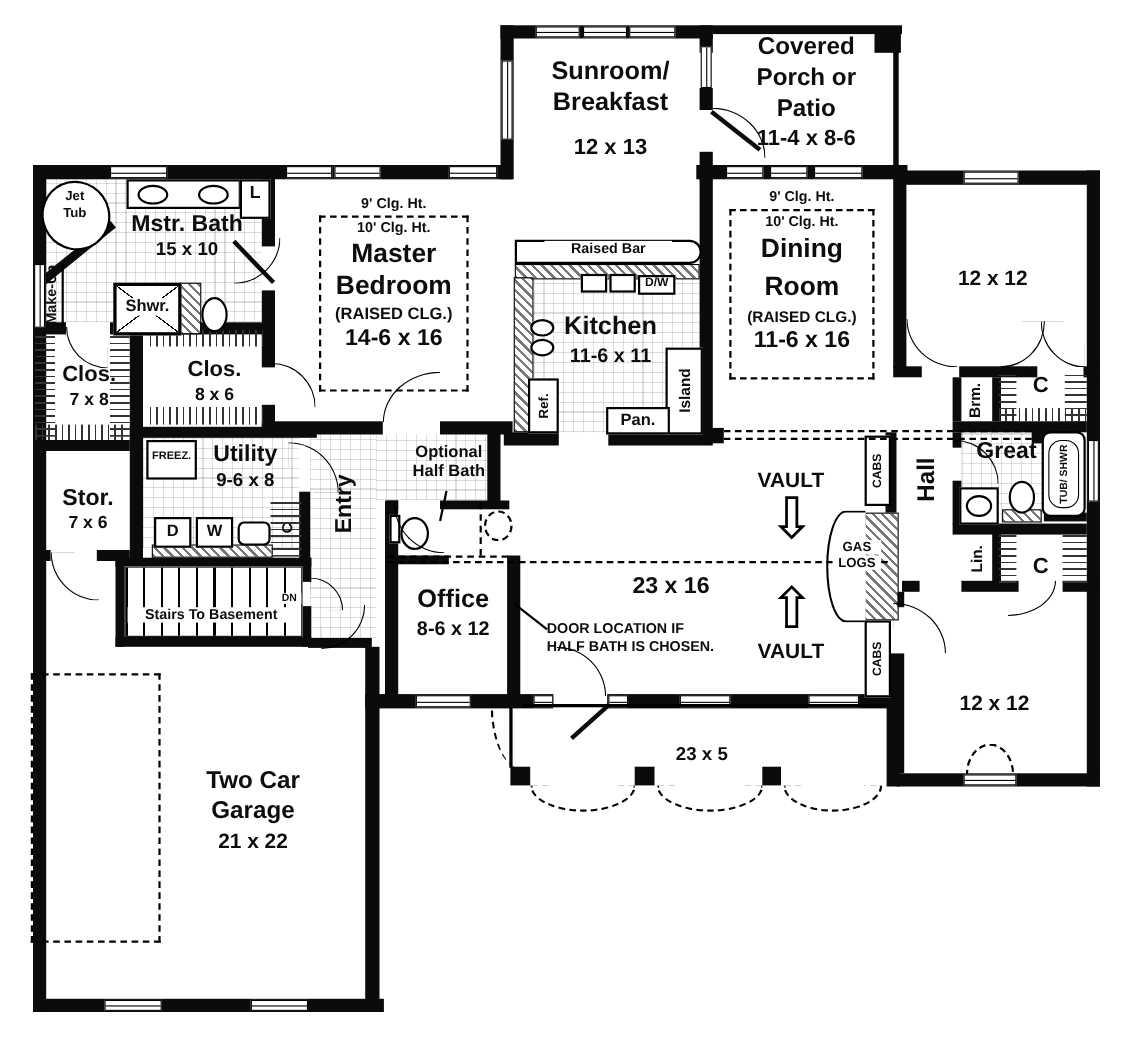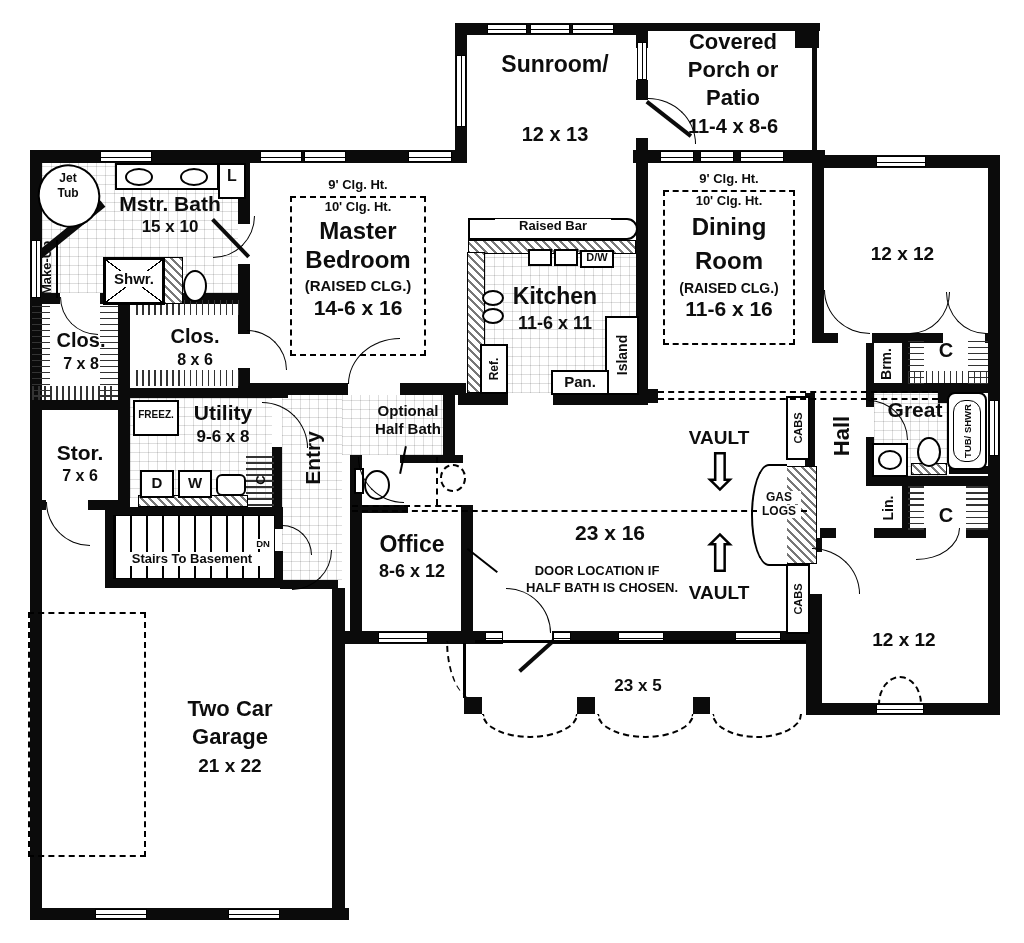"Breakfast" div.lbl { html: none -> <div>Breakfast</div> }
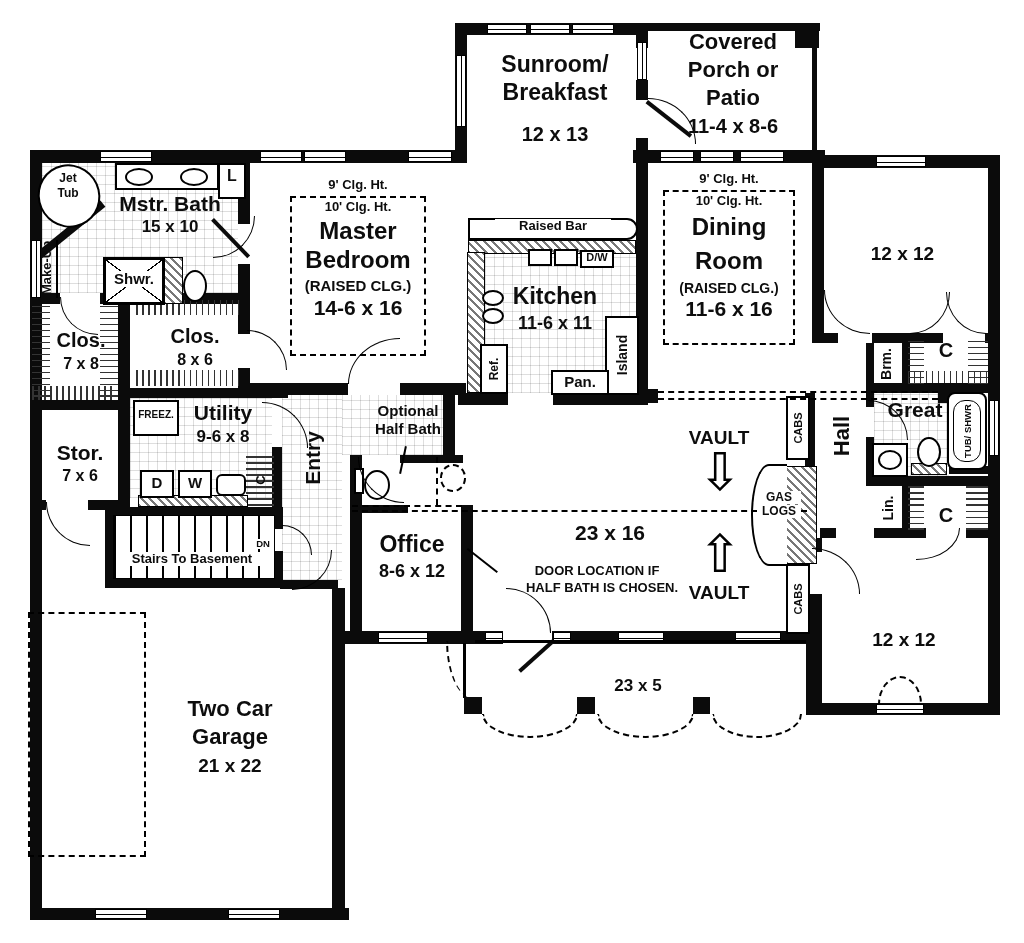"DOOR LOCATION IF" .left { text-align: center -> left }
